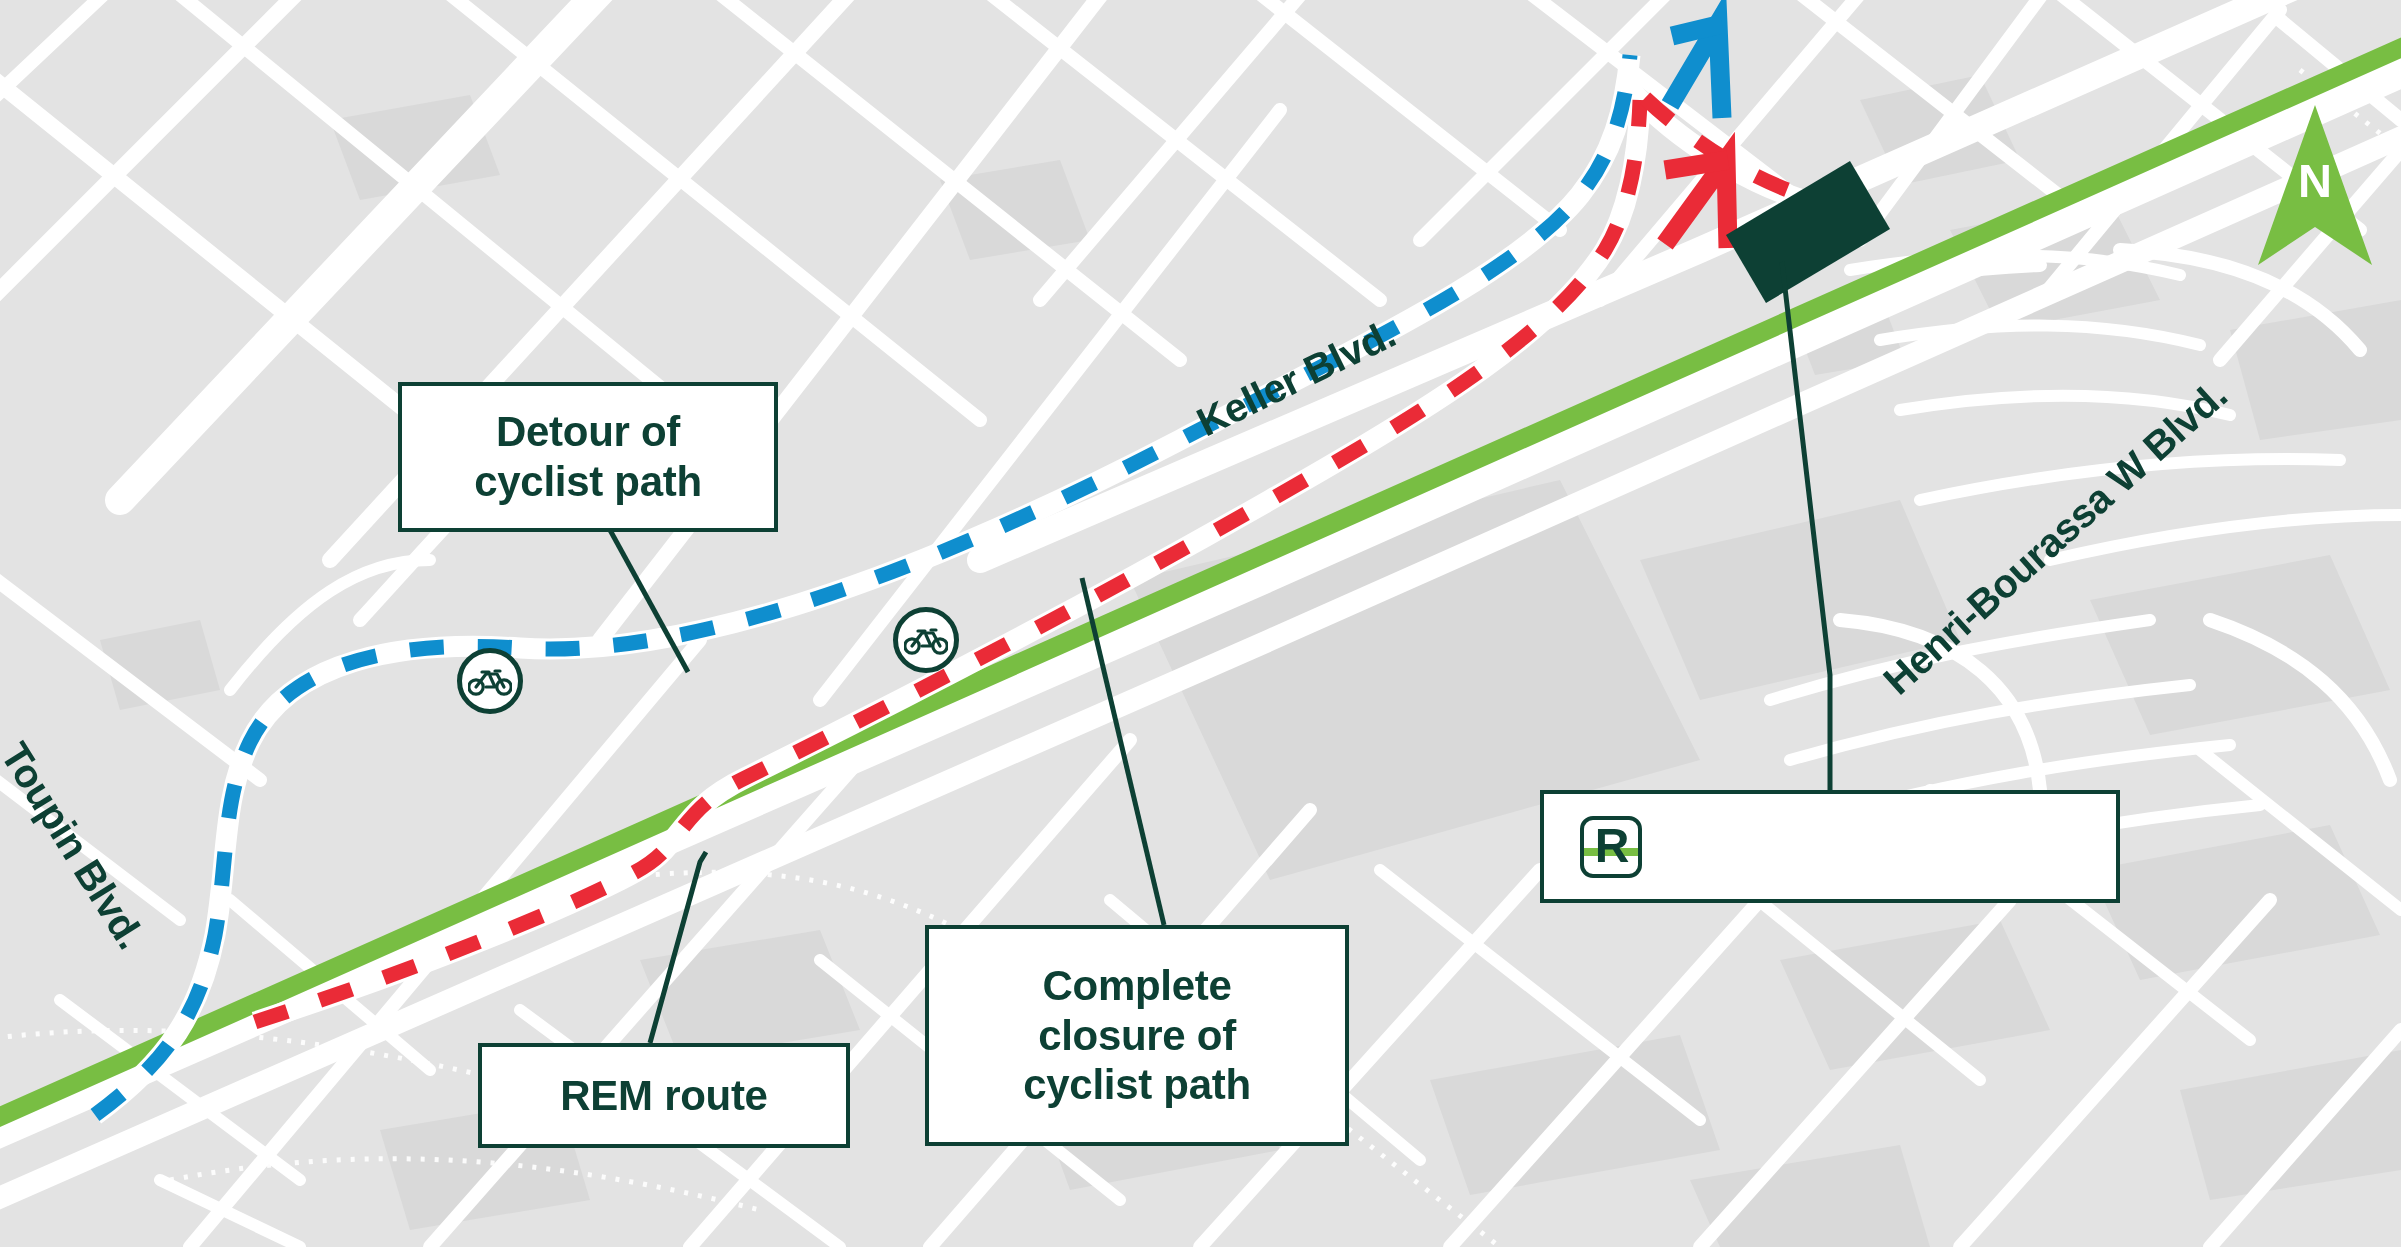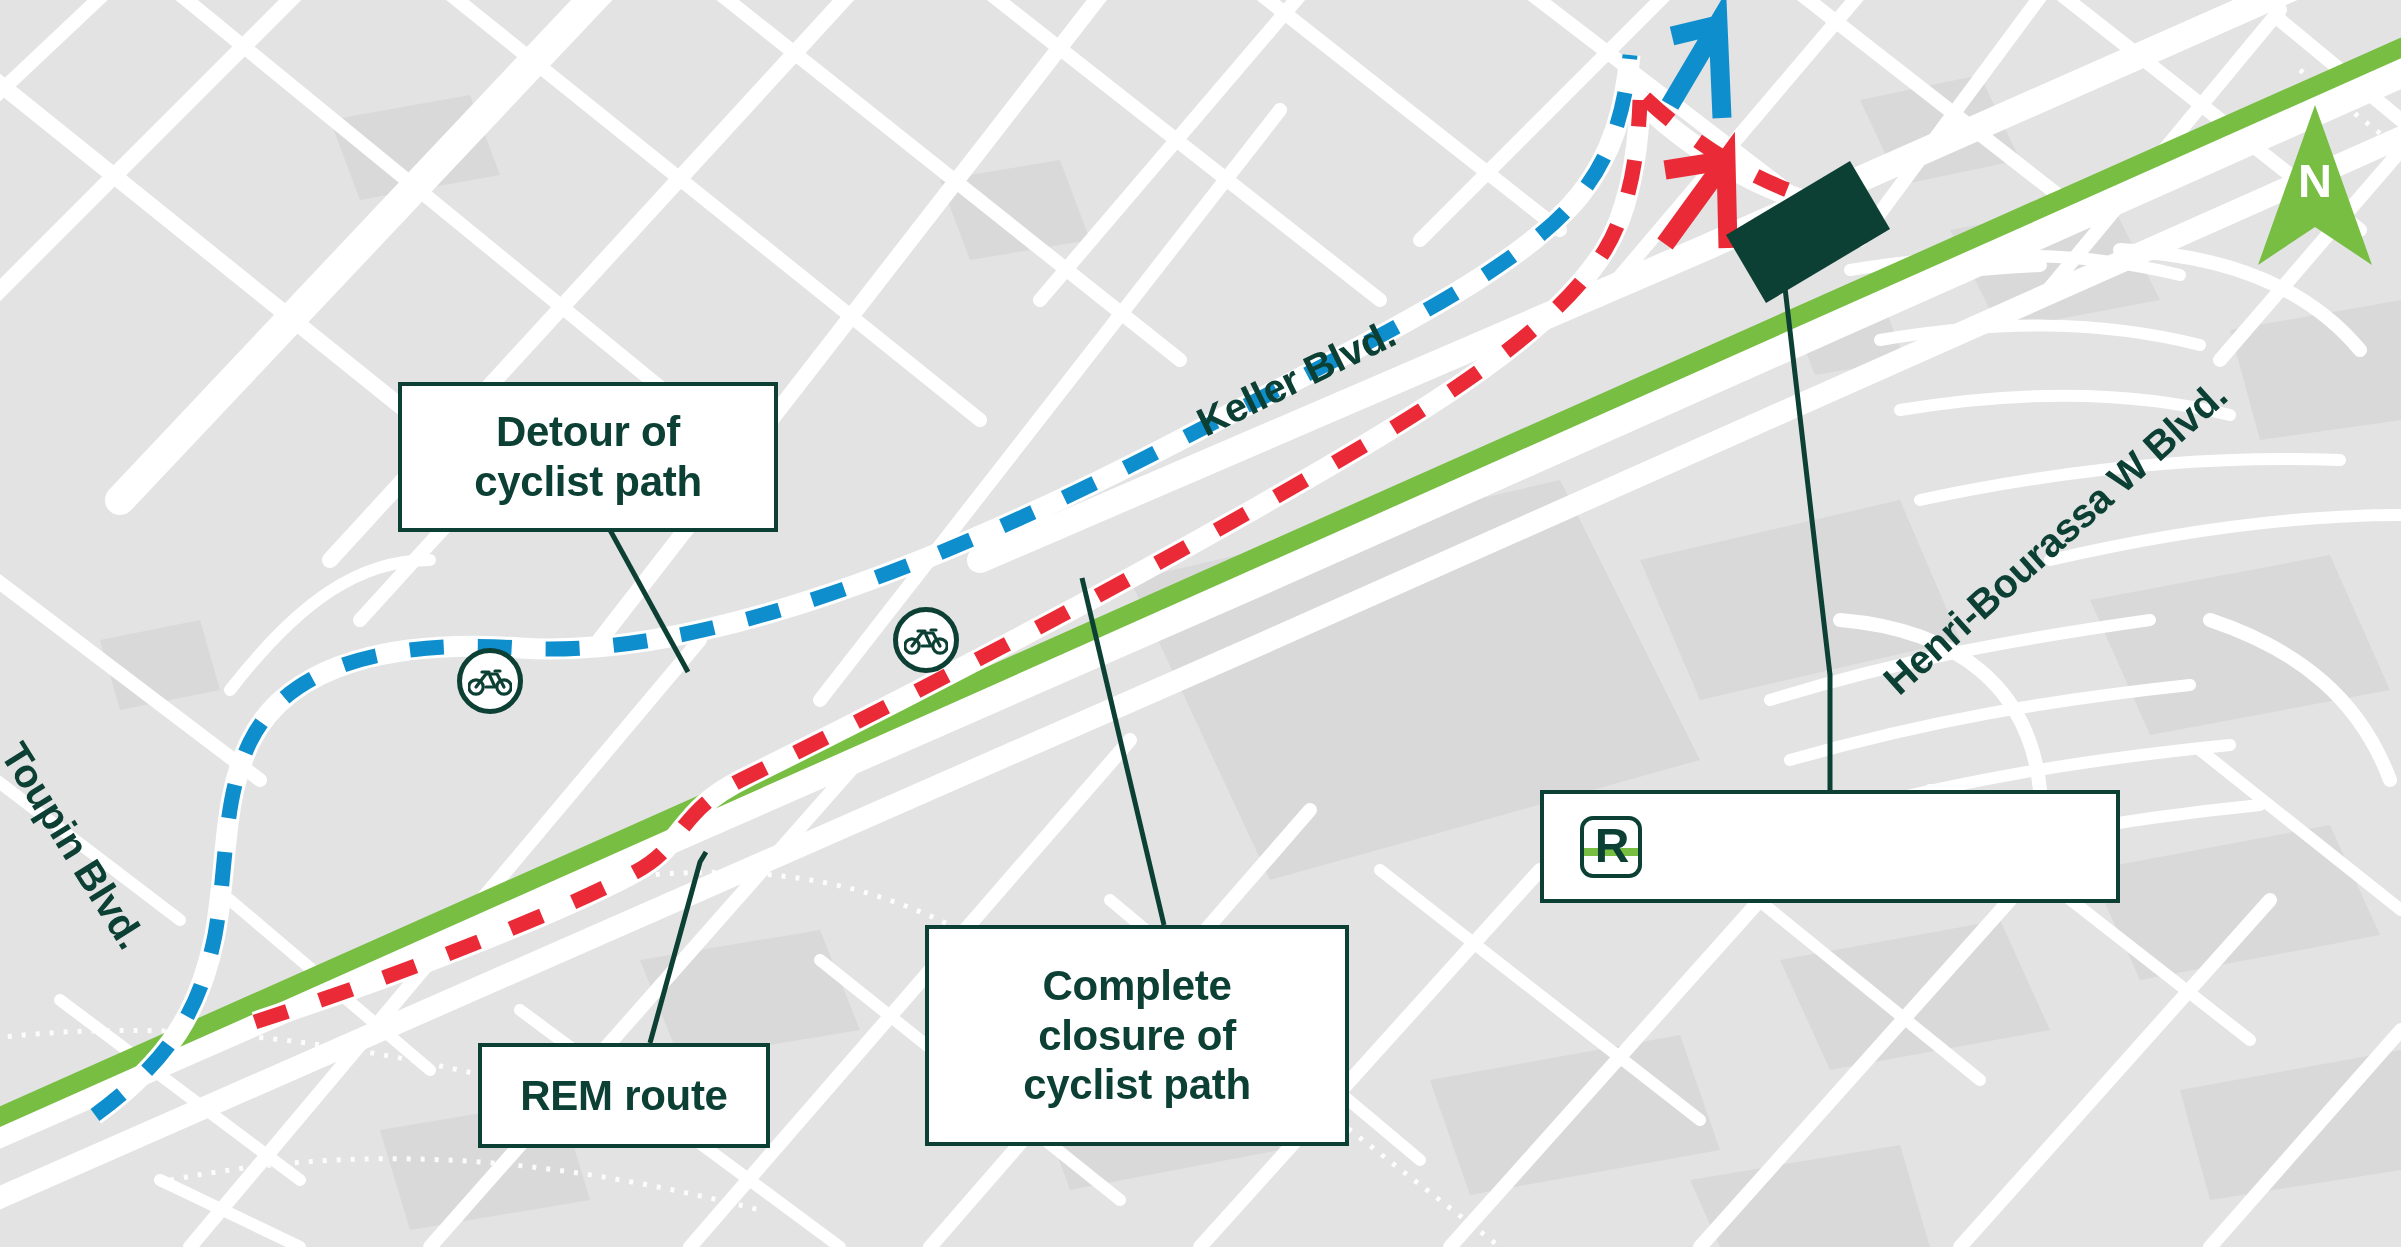"REM route" #label-rem { width: 292px -> 372px }
